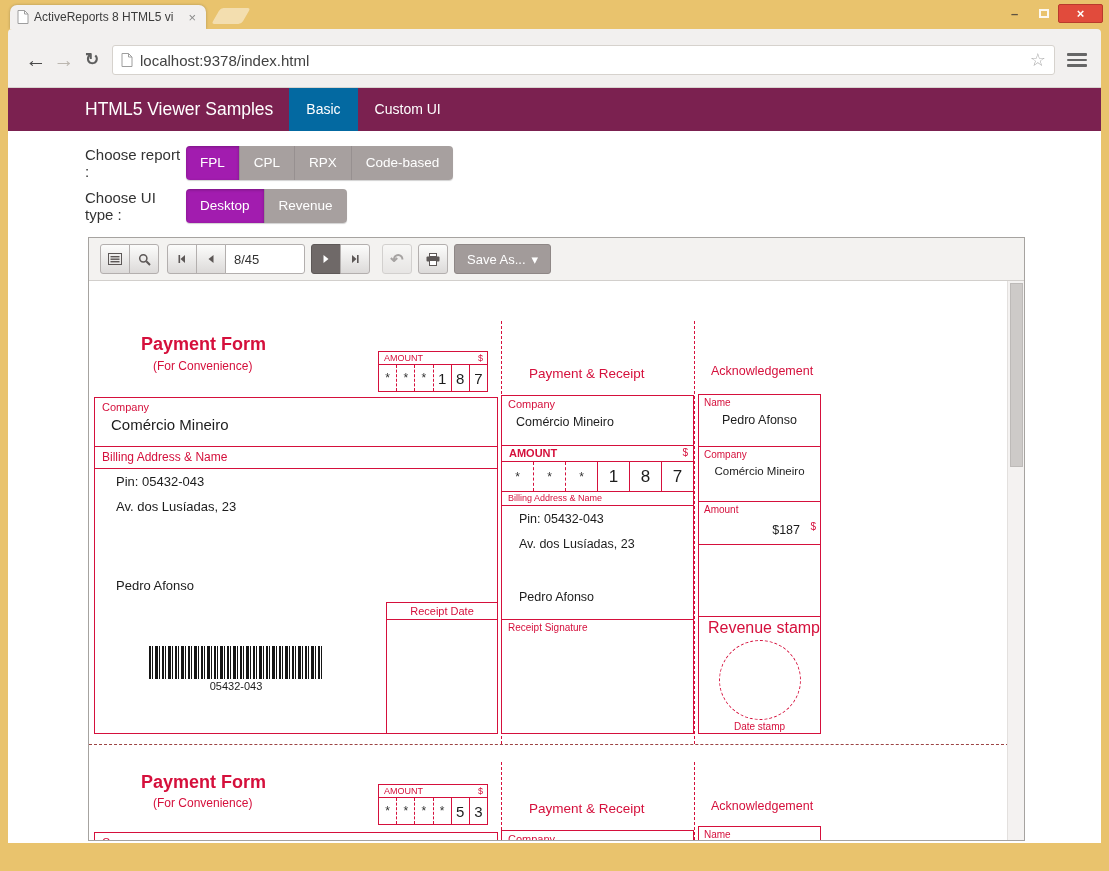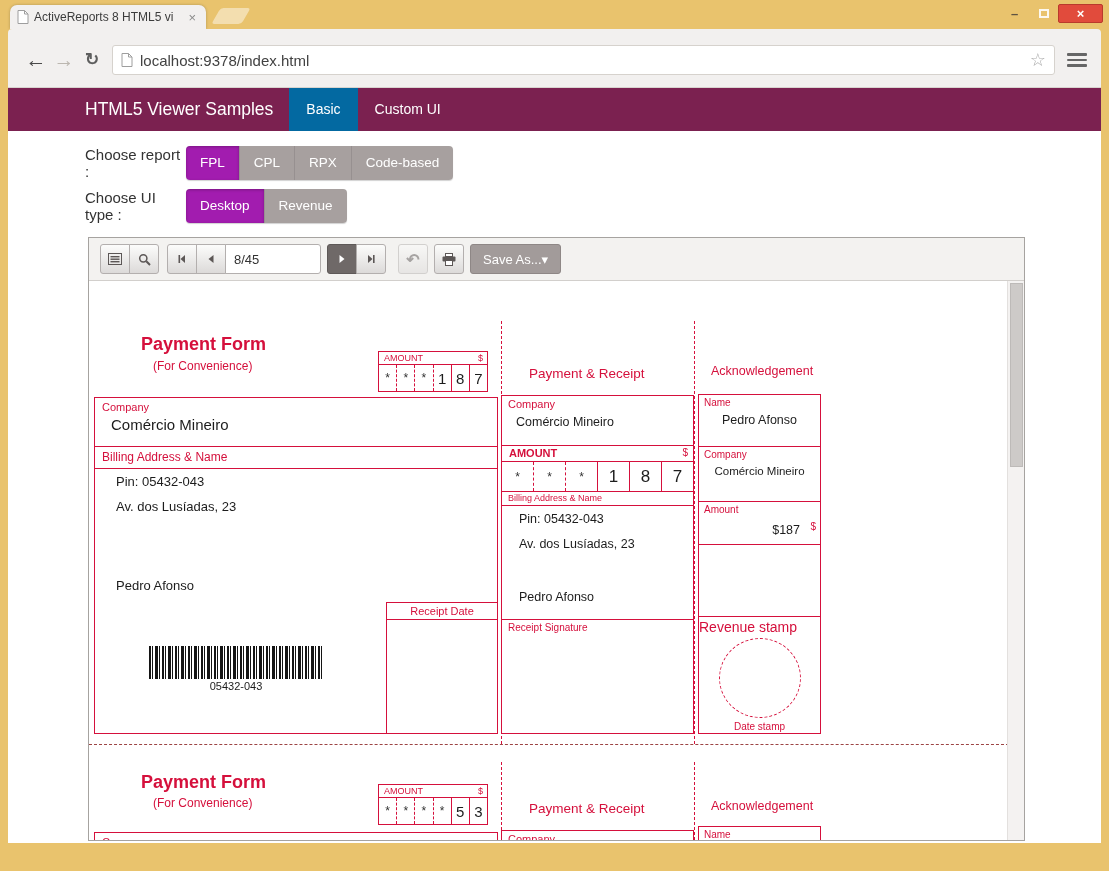"8/45" .pageinput { width: 96px -> 80px }
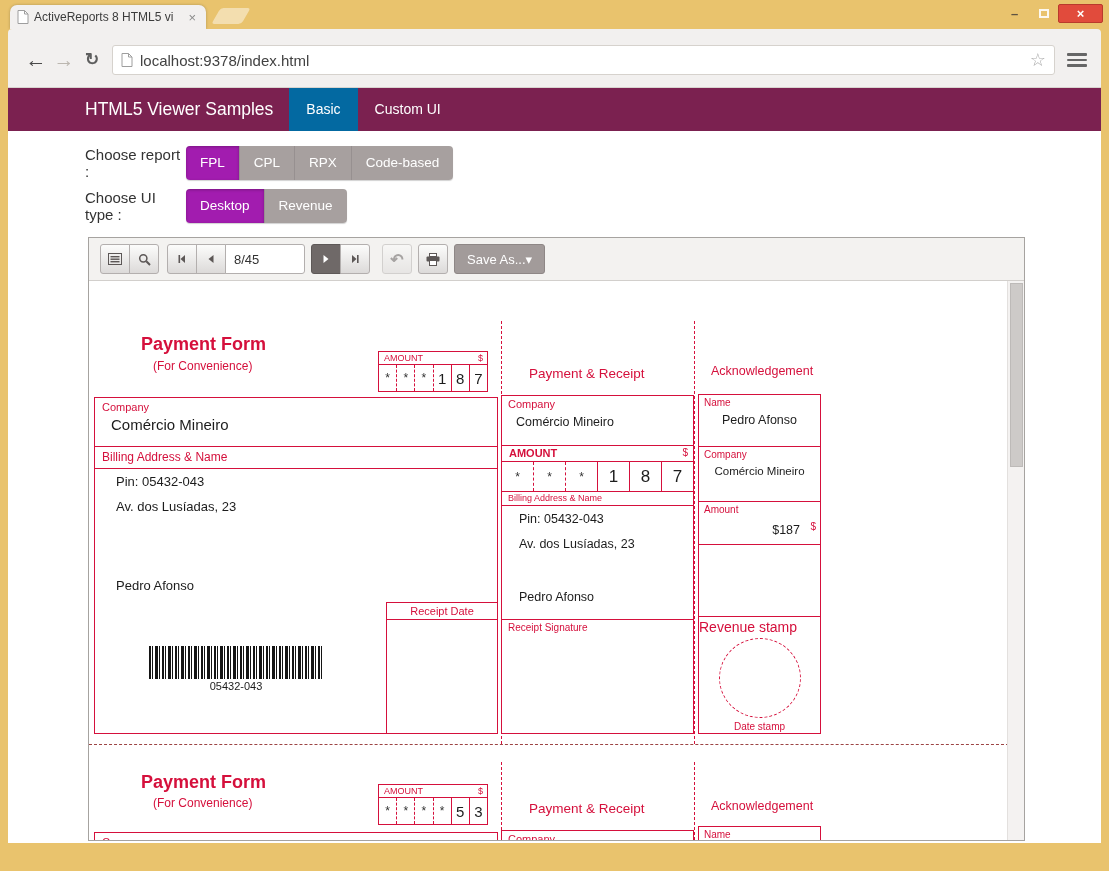"Save As..." .saveas { gap: 0 -> 6px }
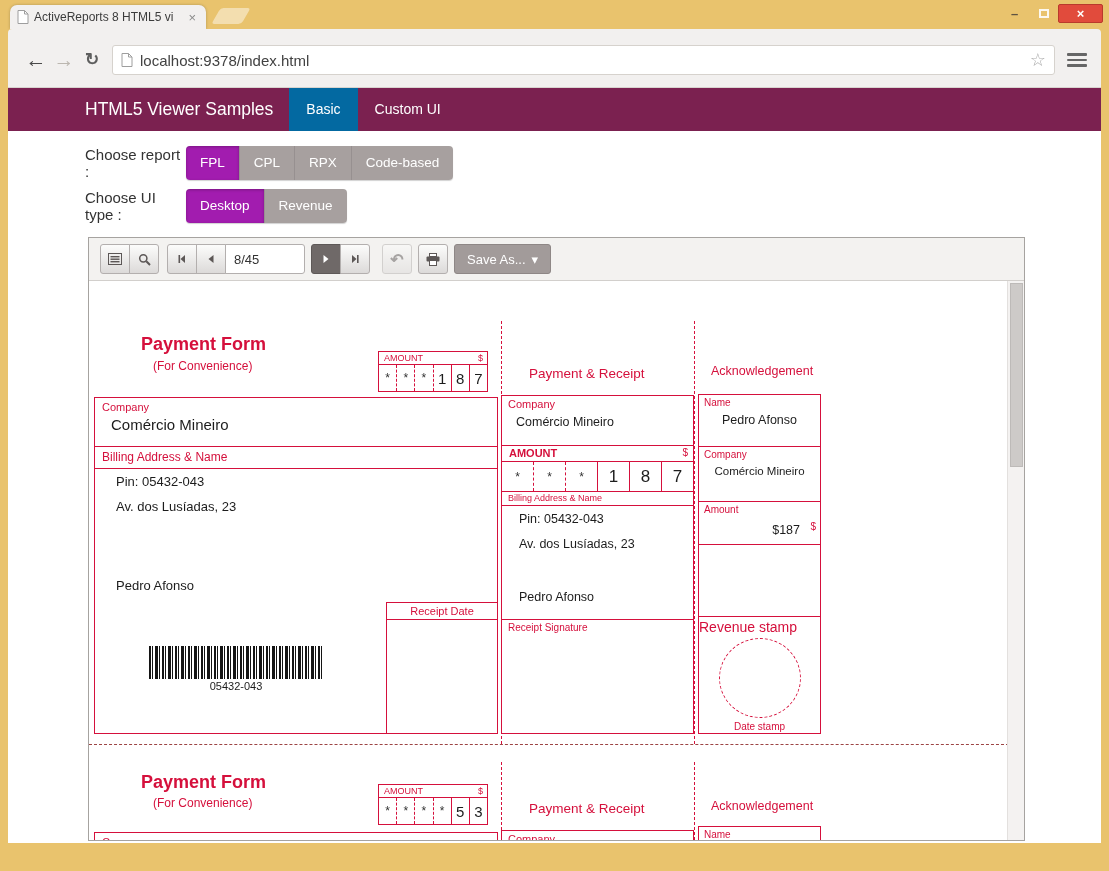"Revenue stamp" .rslabel { font-size: 14px -> 16px; text-align: left -> right }
